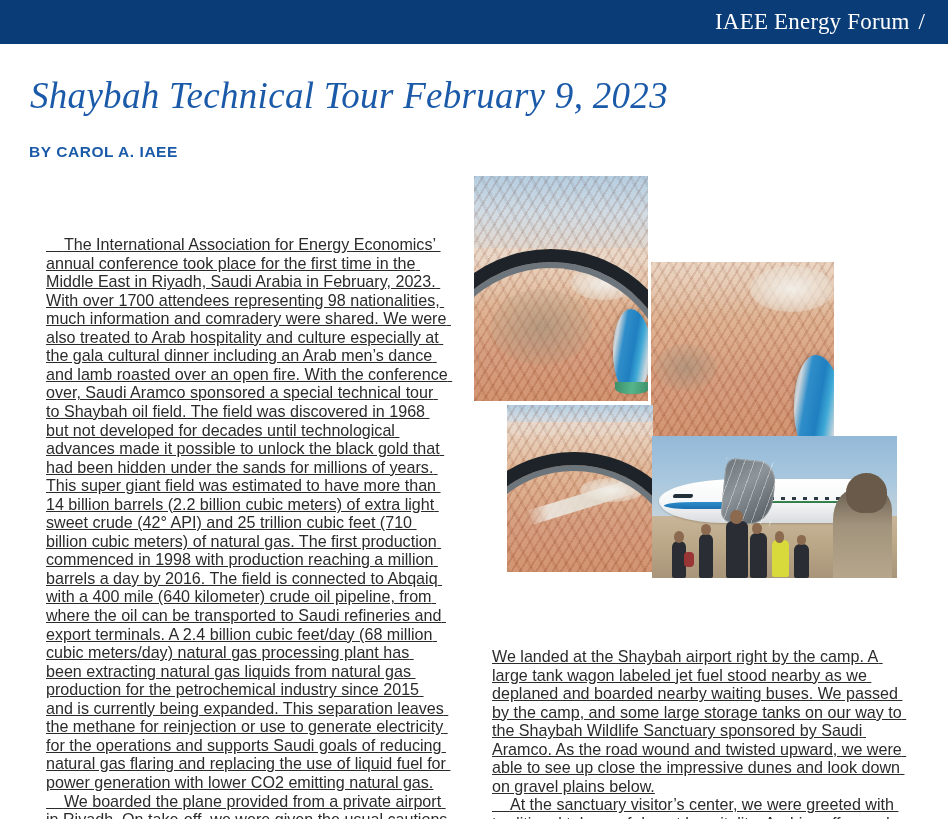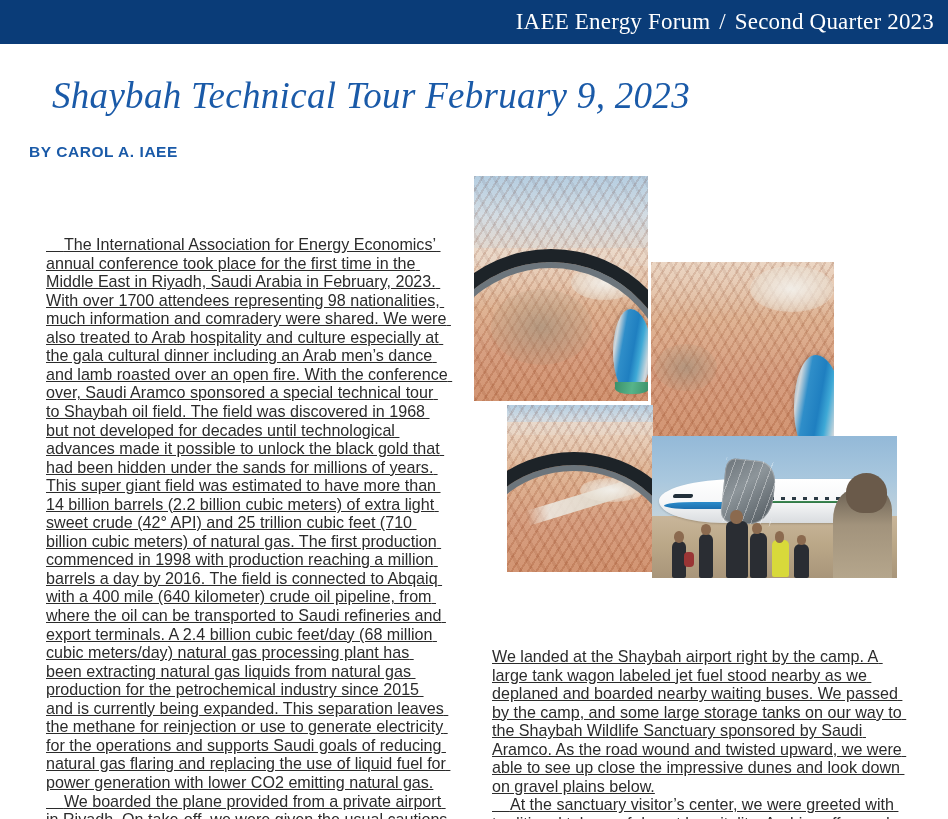"Second Quarter 2023" span.header-text { html: <span>Second Quarter 2023</span> -> none }
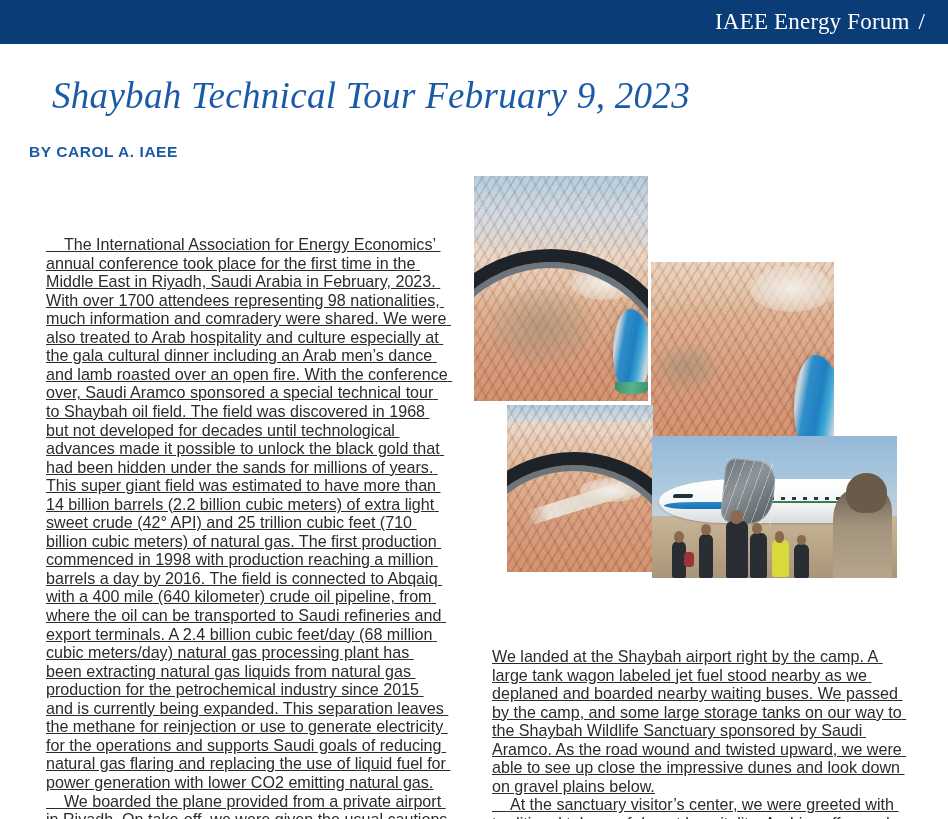"Shaybah Technical Tour February 9," .article-title { margin-left: 22px -> none }
